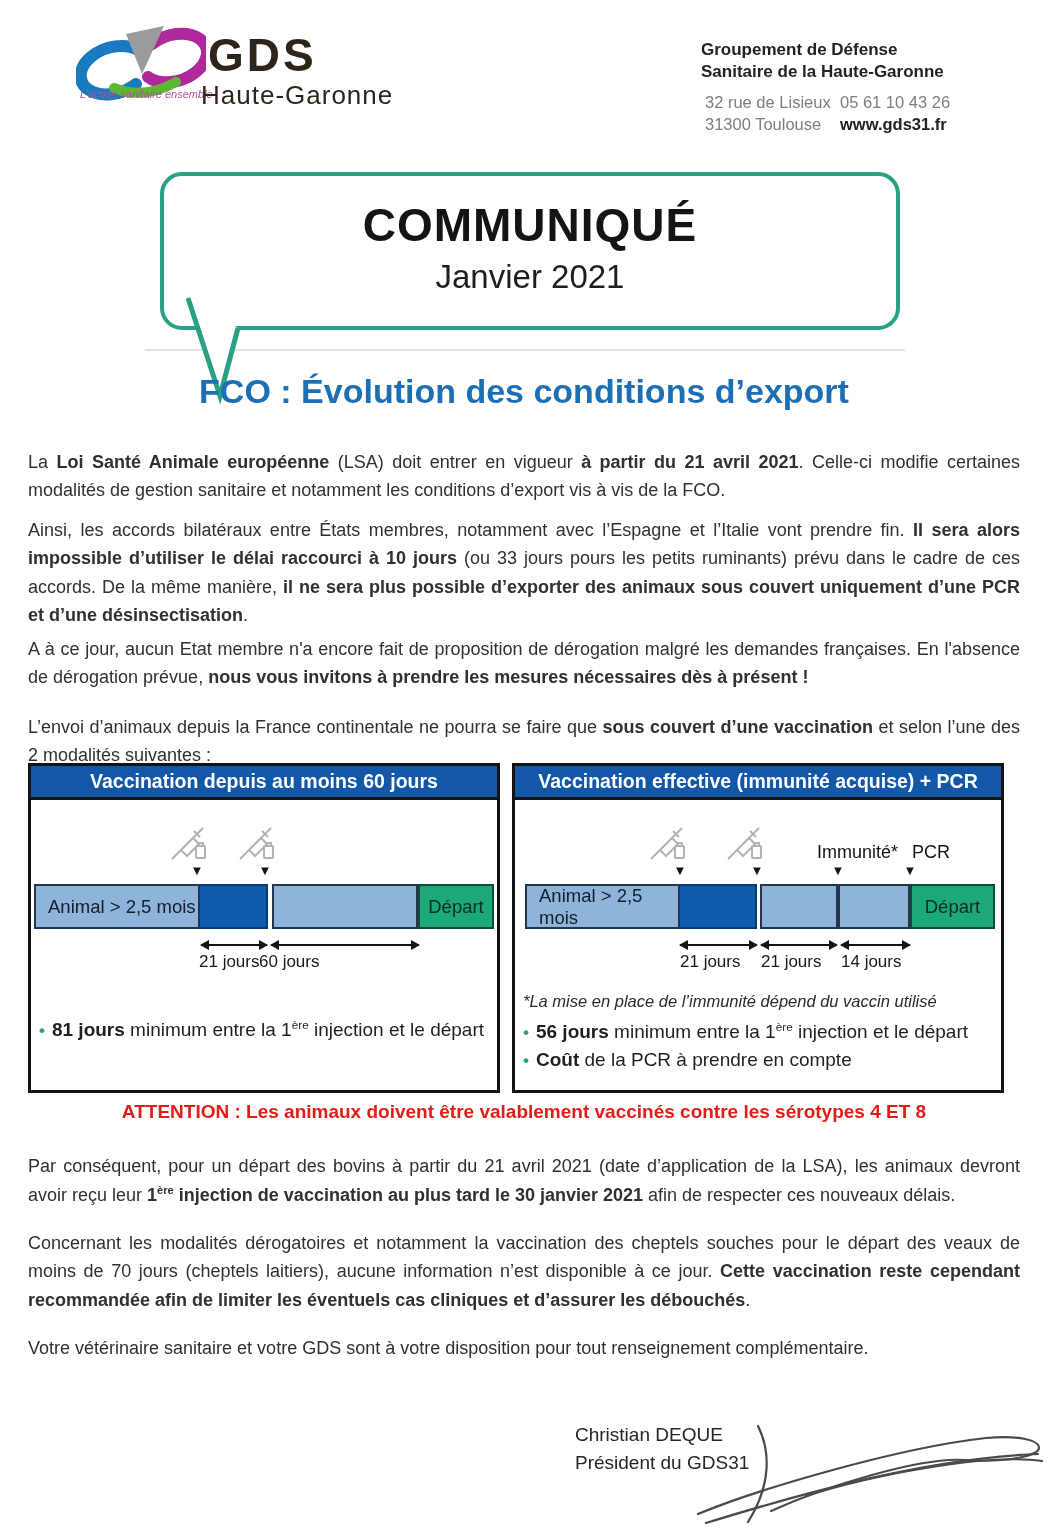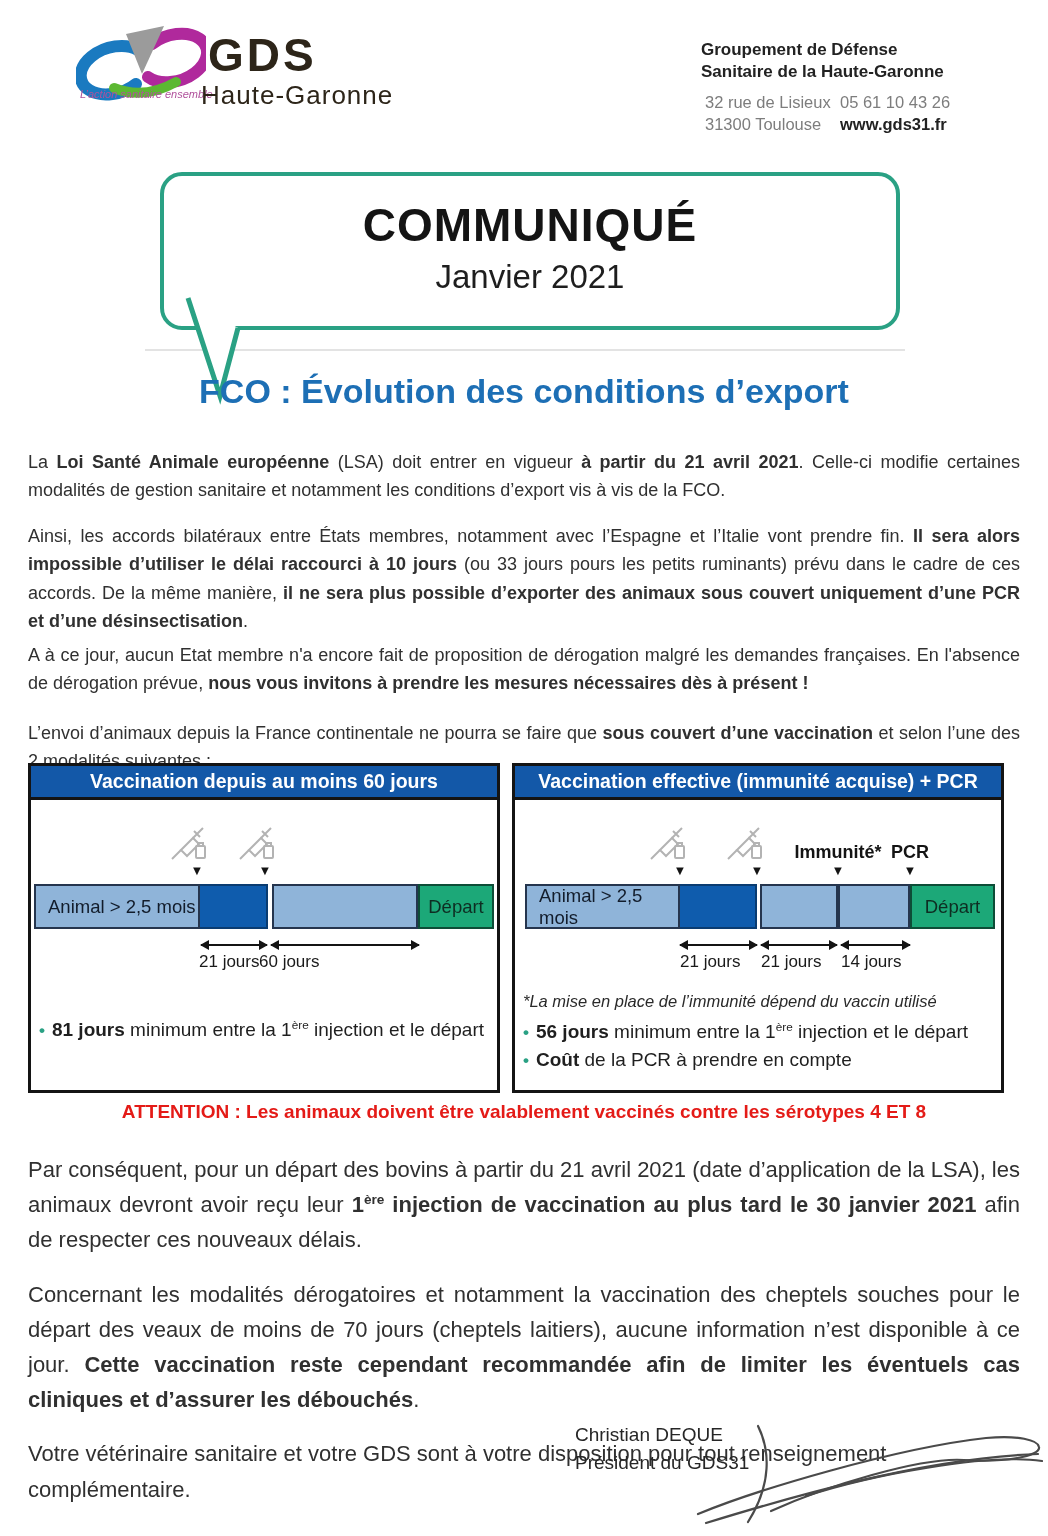"La Loi Santé Animale européenne" .intro-block p.p1 { margin-bottom: 17px -> 11px }
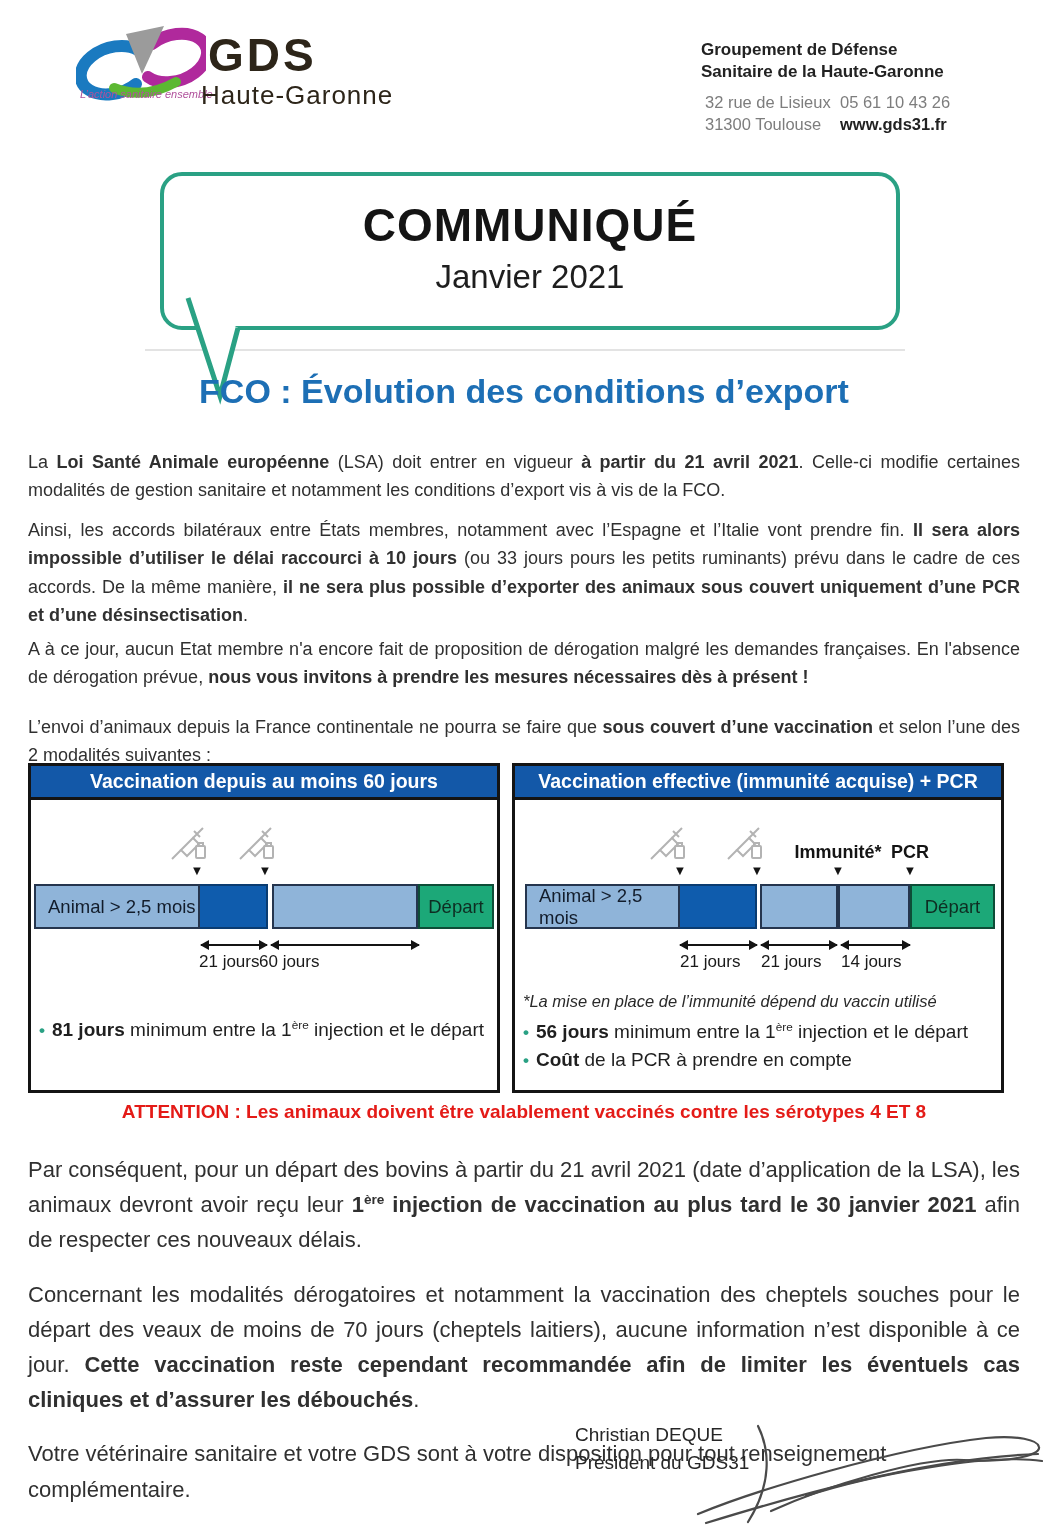"Immunité*" .mlabel { font-weight: 700 -> 400; text-align: center -> right }
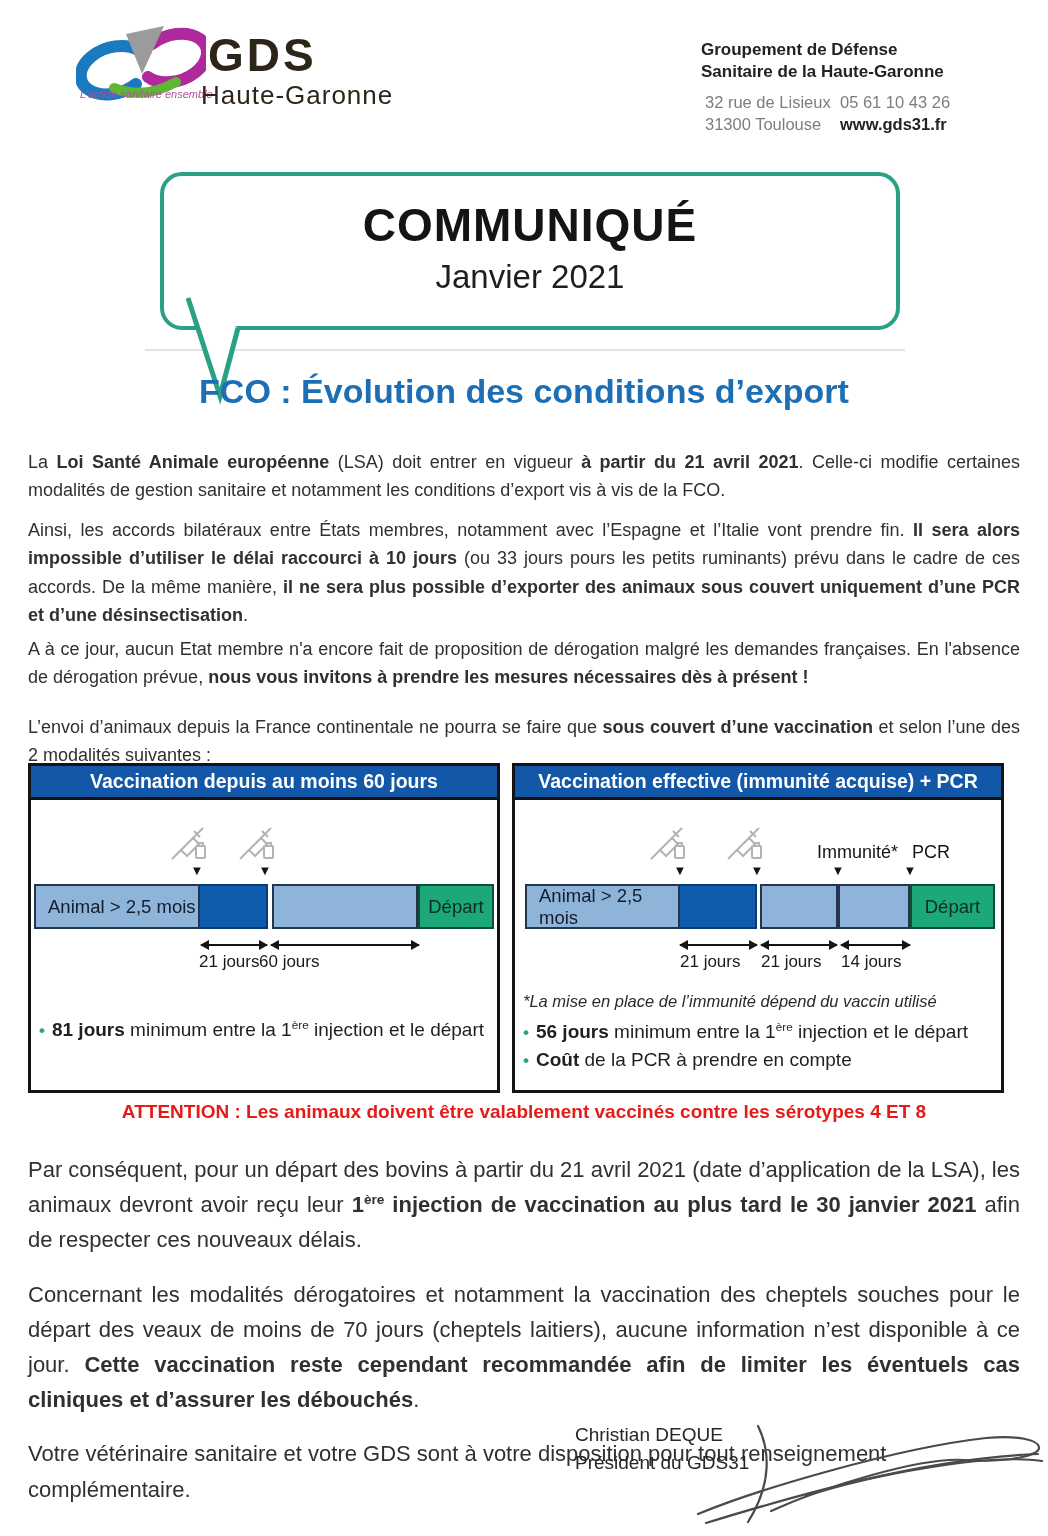"Par conséquent, pour un départ" .closing-block { font-size: 22px -> 18px }
